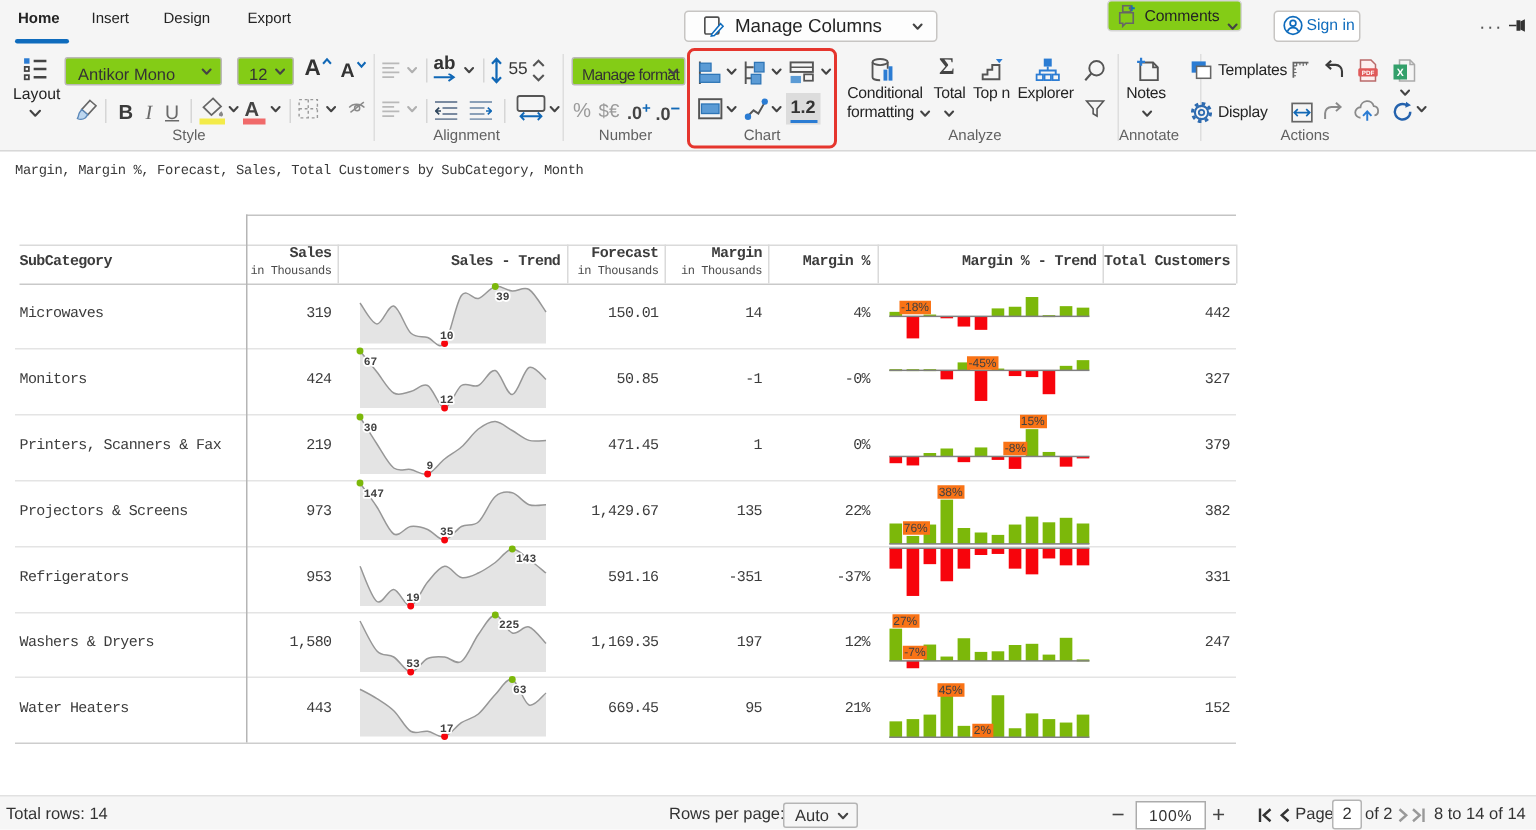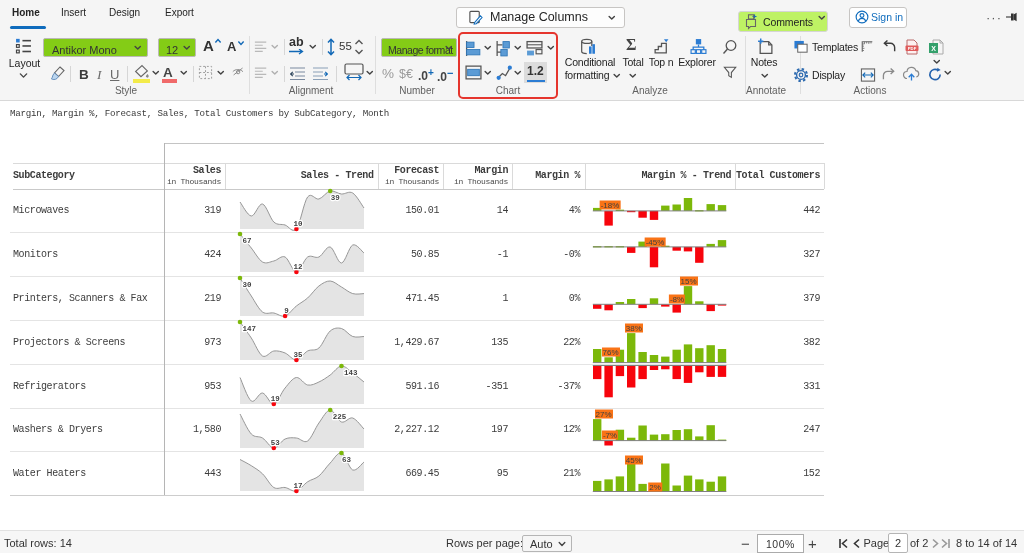"Comments" div.btn { background: #bef264 -> #84cc16; top: 11px -> 0 }
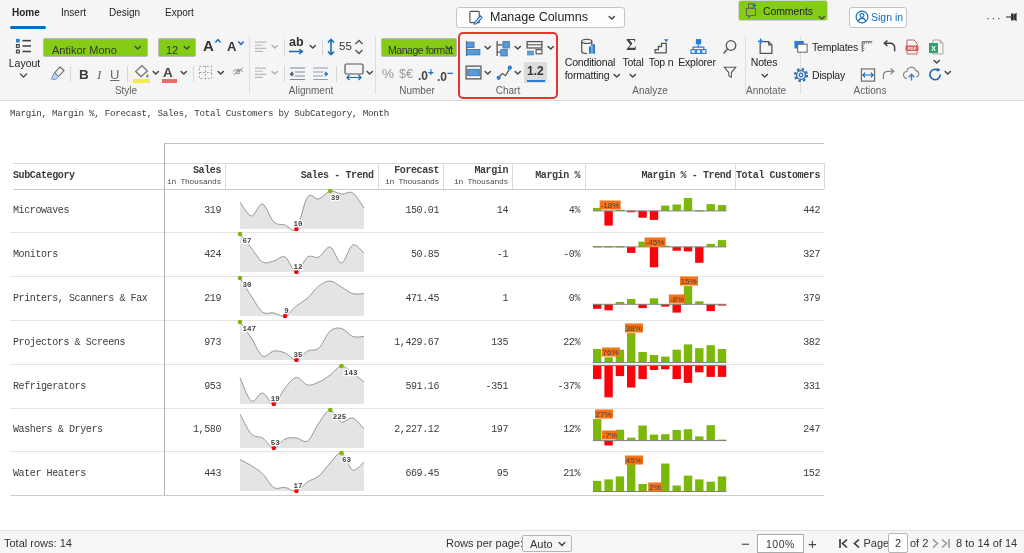"2,227.12" div.mono { text: 2,227.12 -> 1,169.35 }
